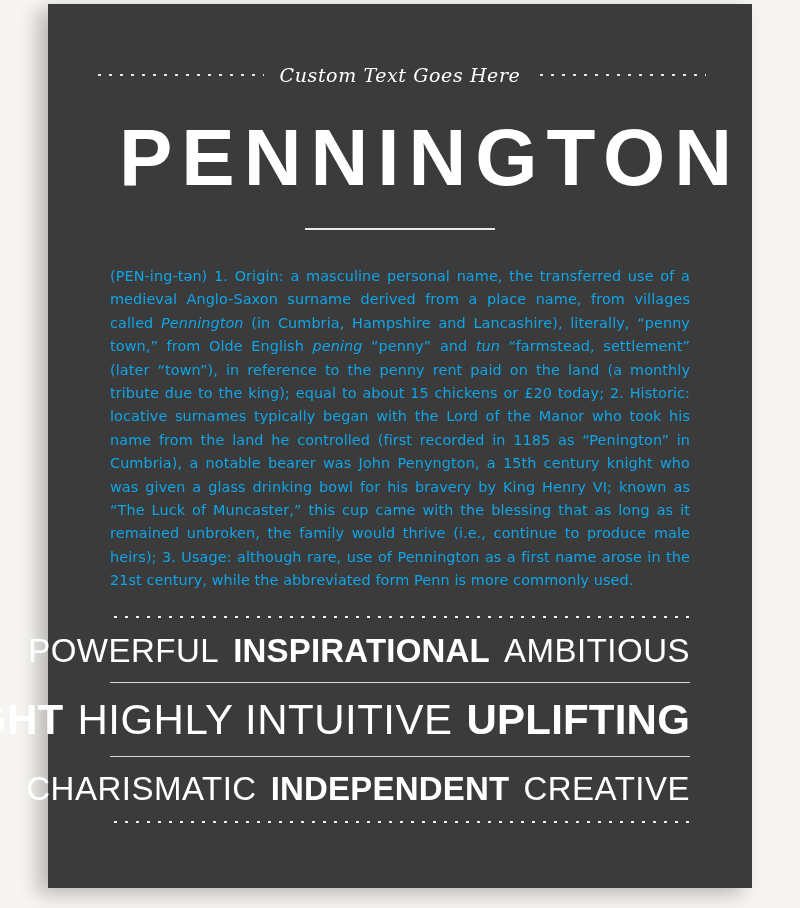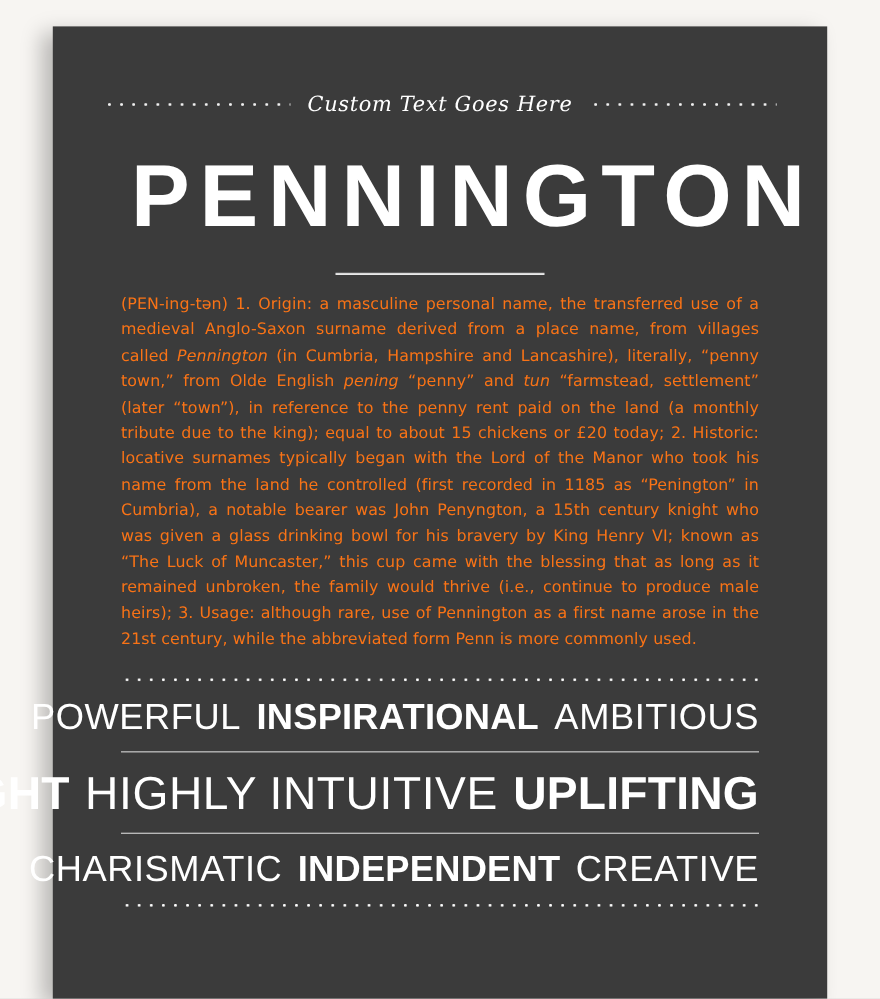"Custom Text Goes Here" .poster { top: 24px -> 4px }
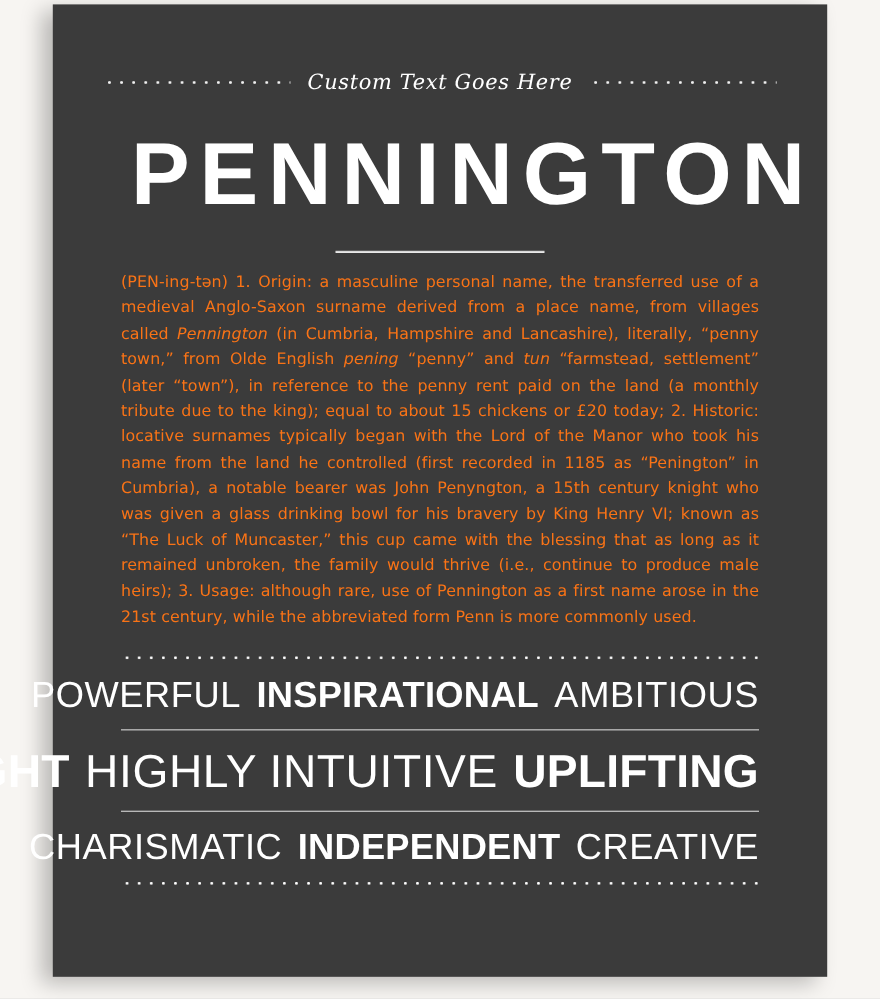"(PEN-ing-tən) 1. Origin: a masculine" .definition { color: #f97316 -> #0ea5e9; margin-top: 16px -> 35px }
